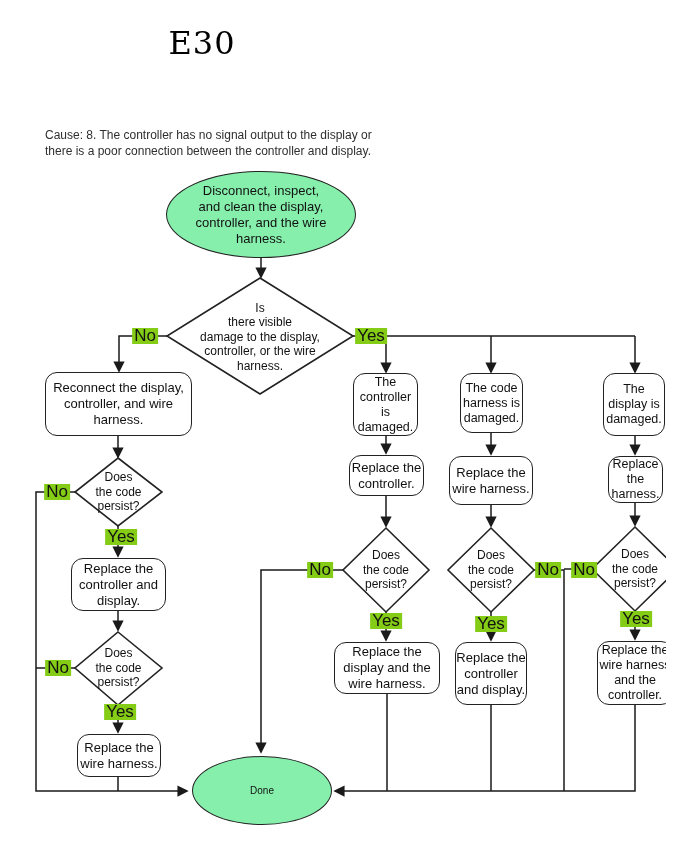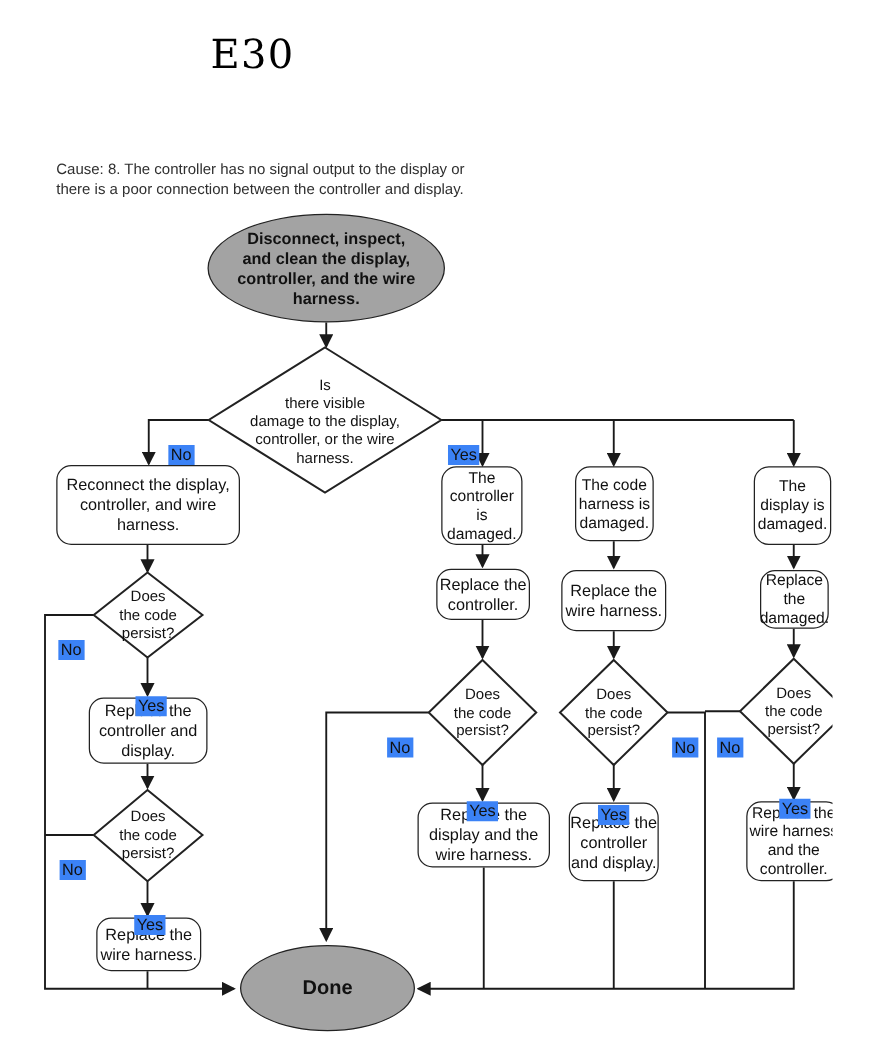"Disconnect, inspect," .oval { background: #a3a3a3 -> #86efac; font-weight: bold -> none }
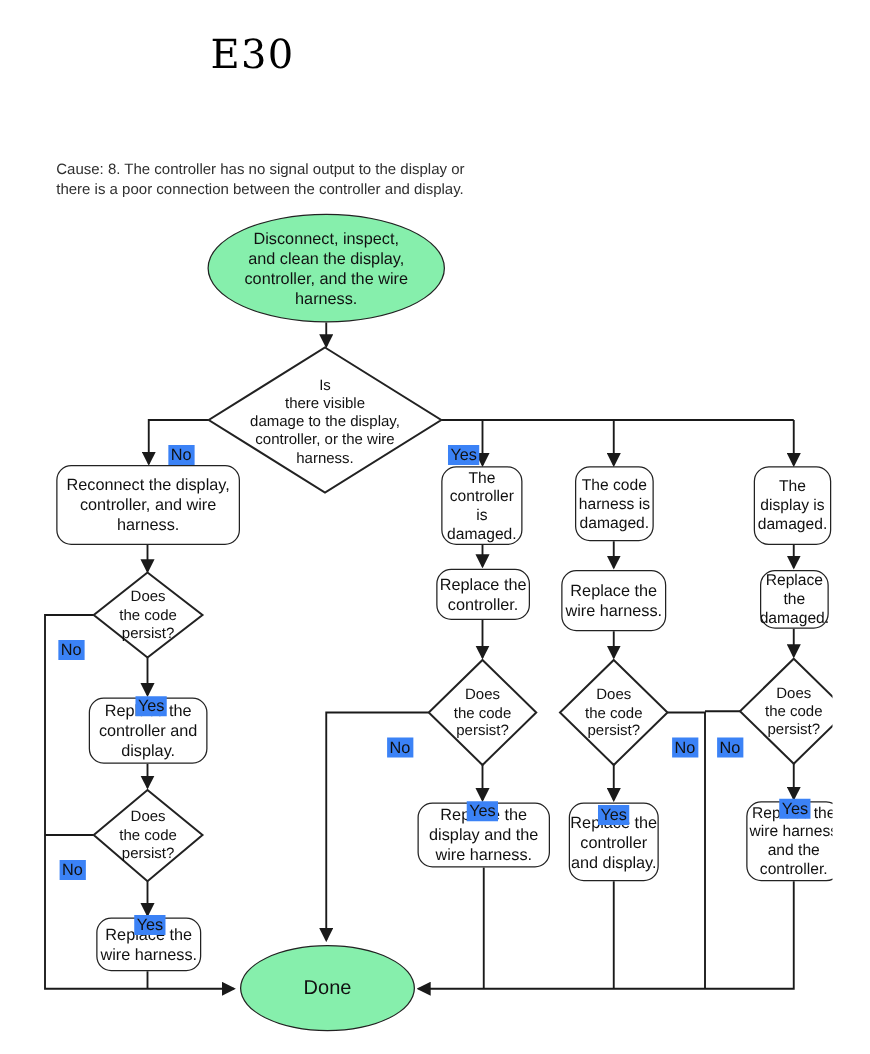"No" .elabel { background: #3b82f6 -> #84cc16; font-size: 13px -> 17px; margin-top: 28px -> none }
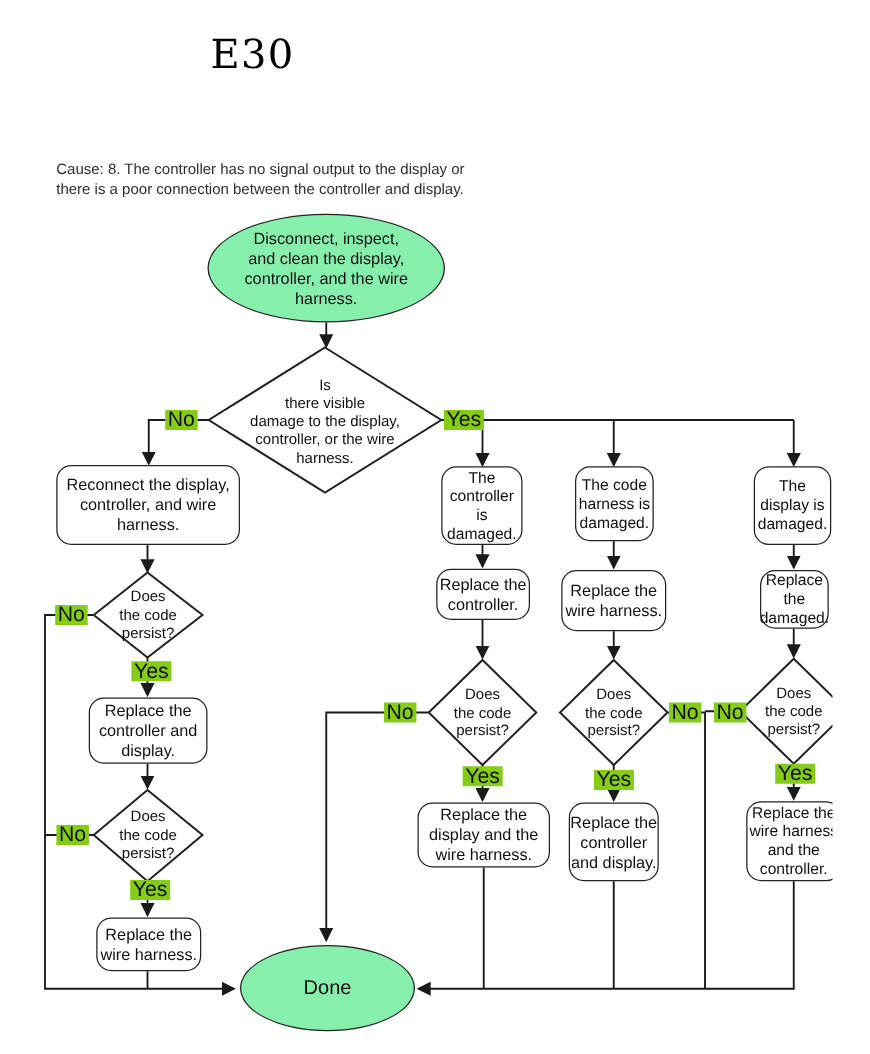"Replace" div.node { text: damaged -> harness }
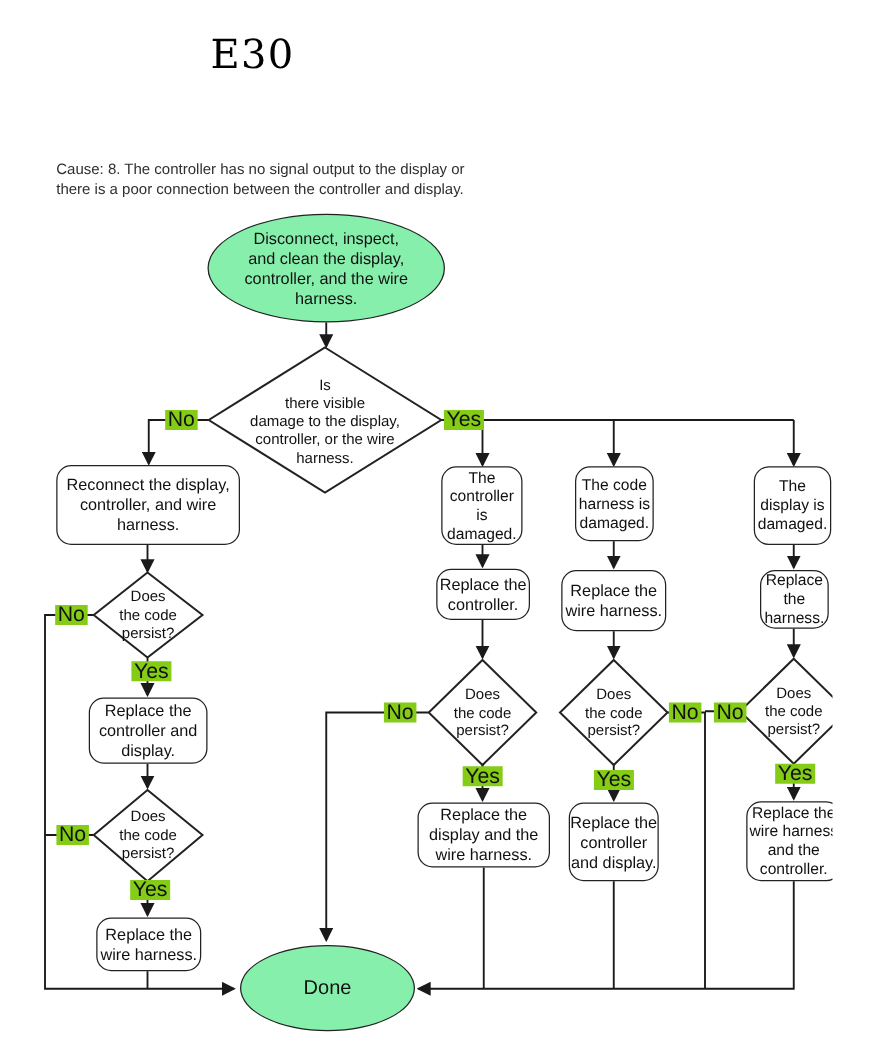"Done" div.node { font-size: 16px -> 10px }
